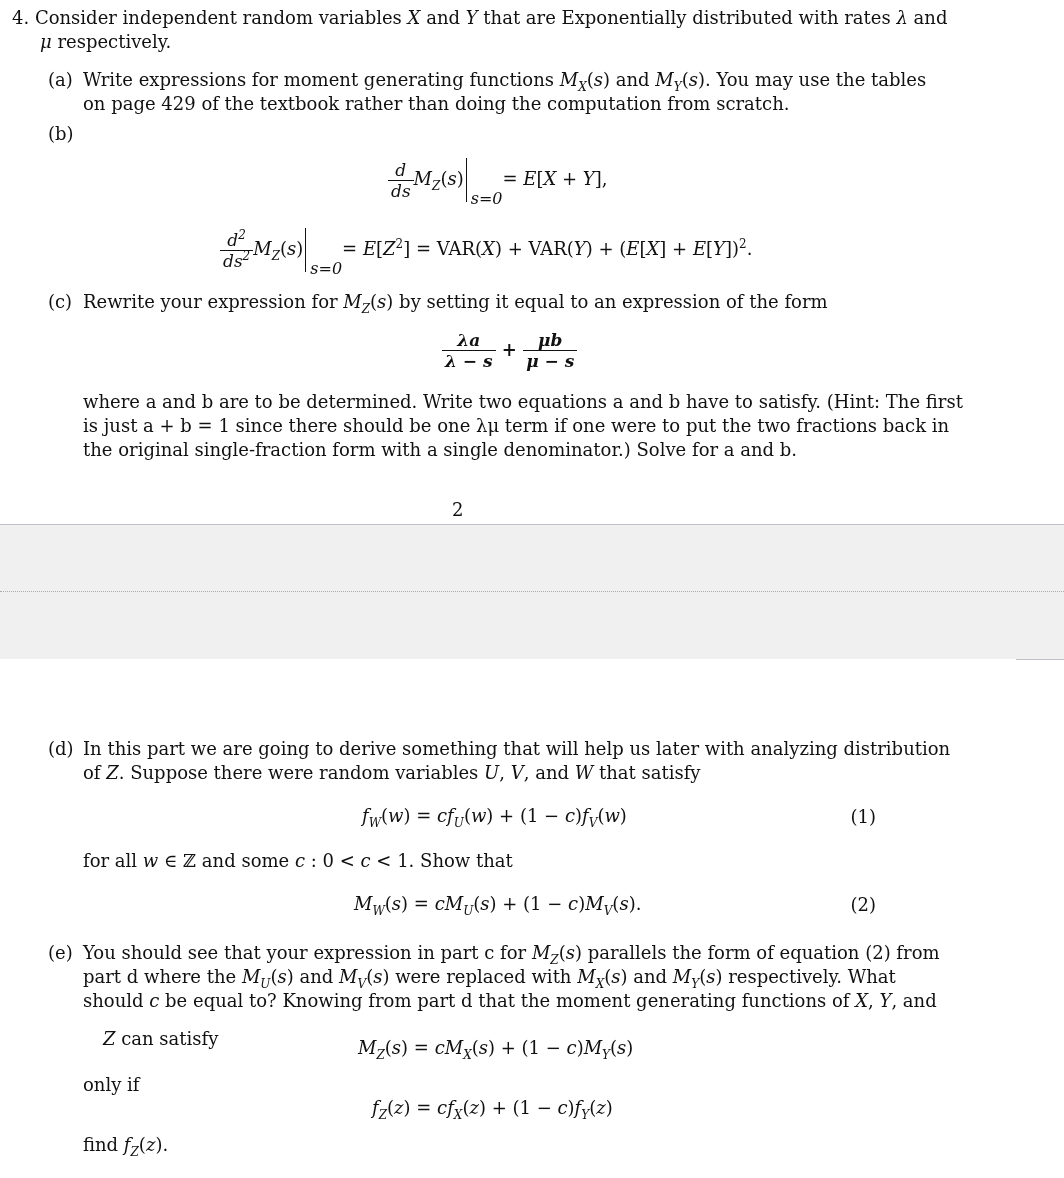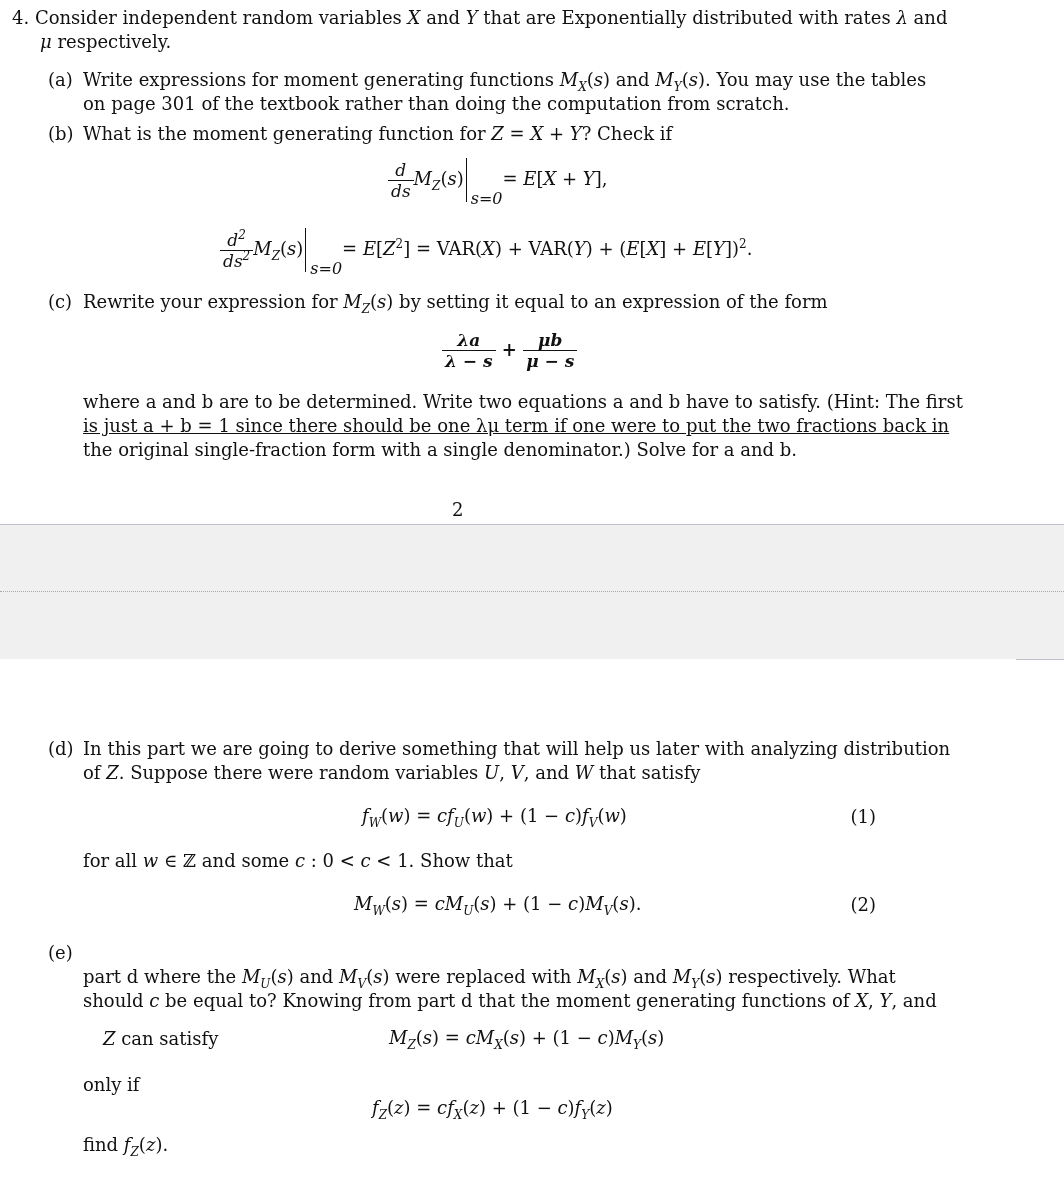"on page 301 of the" div.p { text: 301 -> 429 }
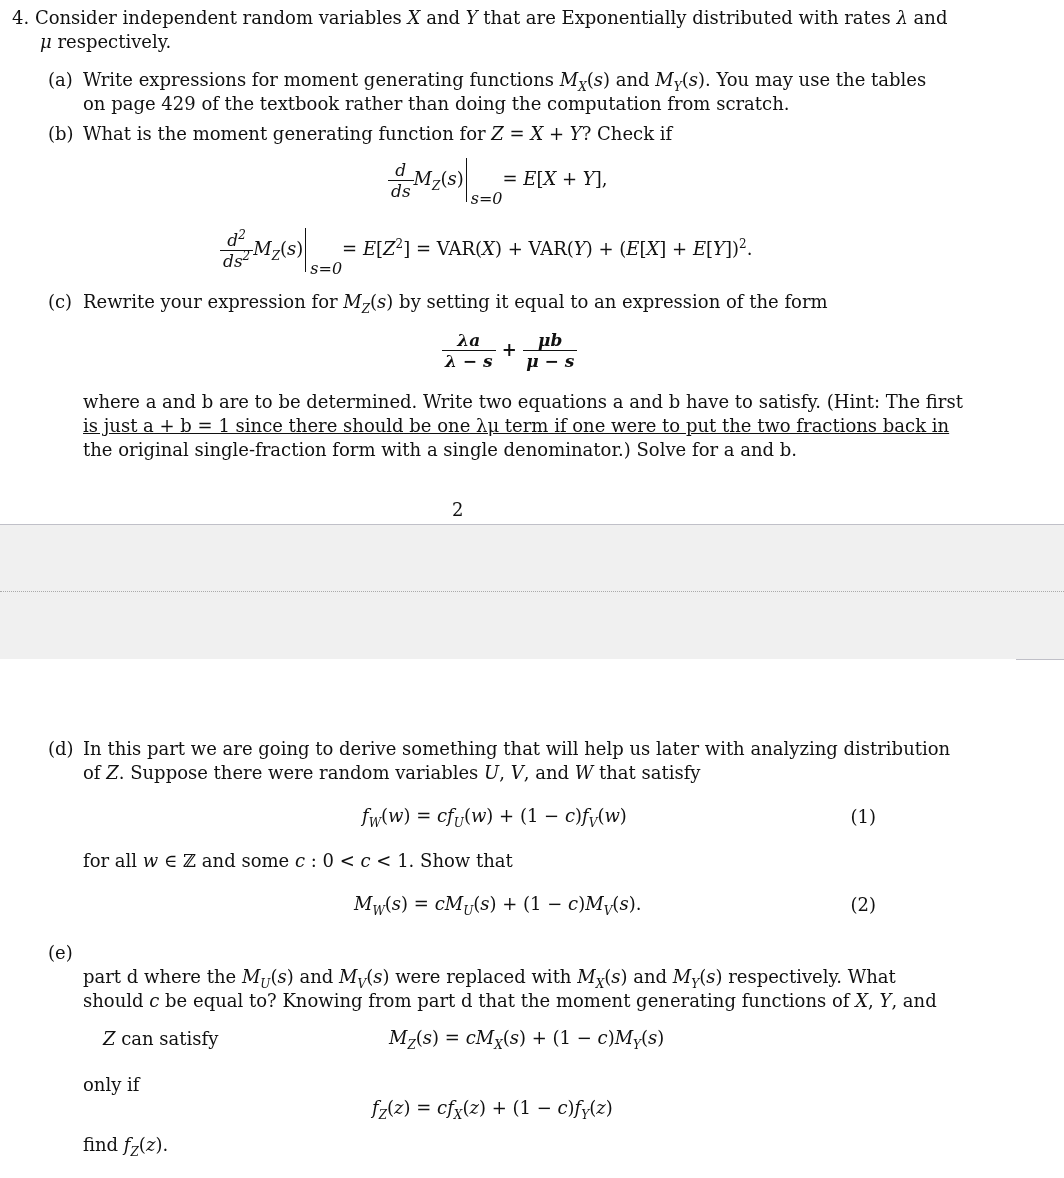"What is the moment generating" div.p { html: <div>What is the moment generating function for <span>Z</span> = <span>X</span> + <span>Y</span>? Check if</div> -> none }
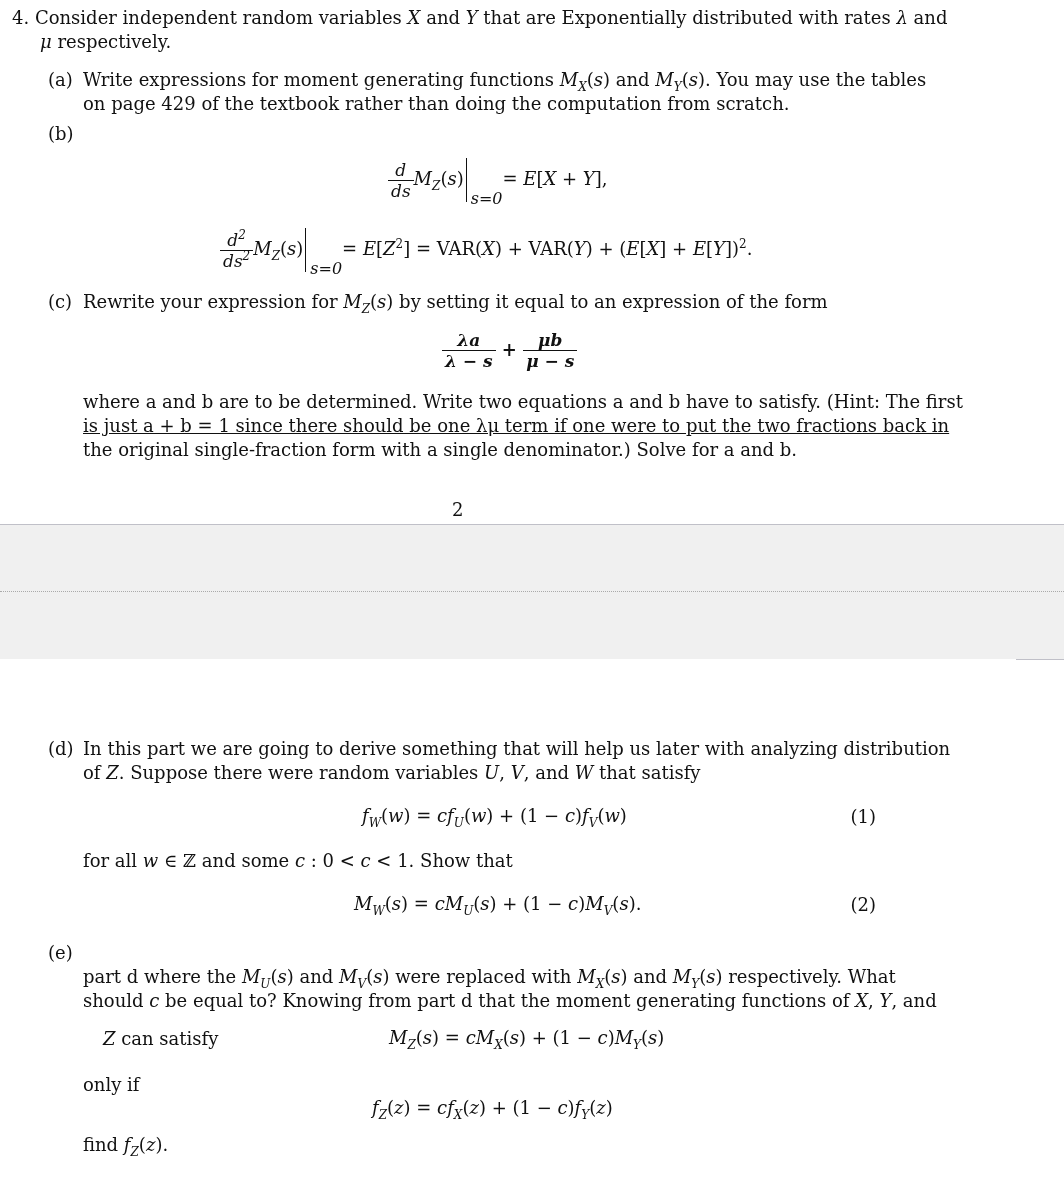"is just a + b" div.p { text-decoration: underline -> none }
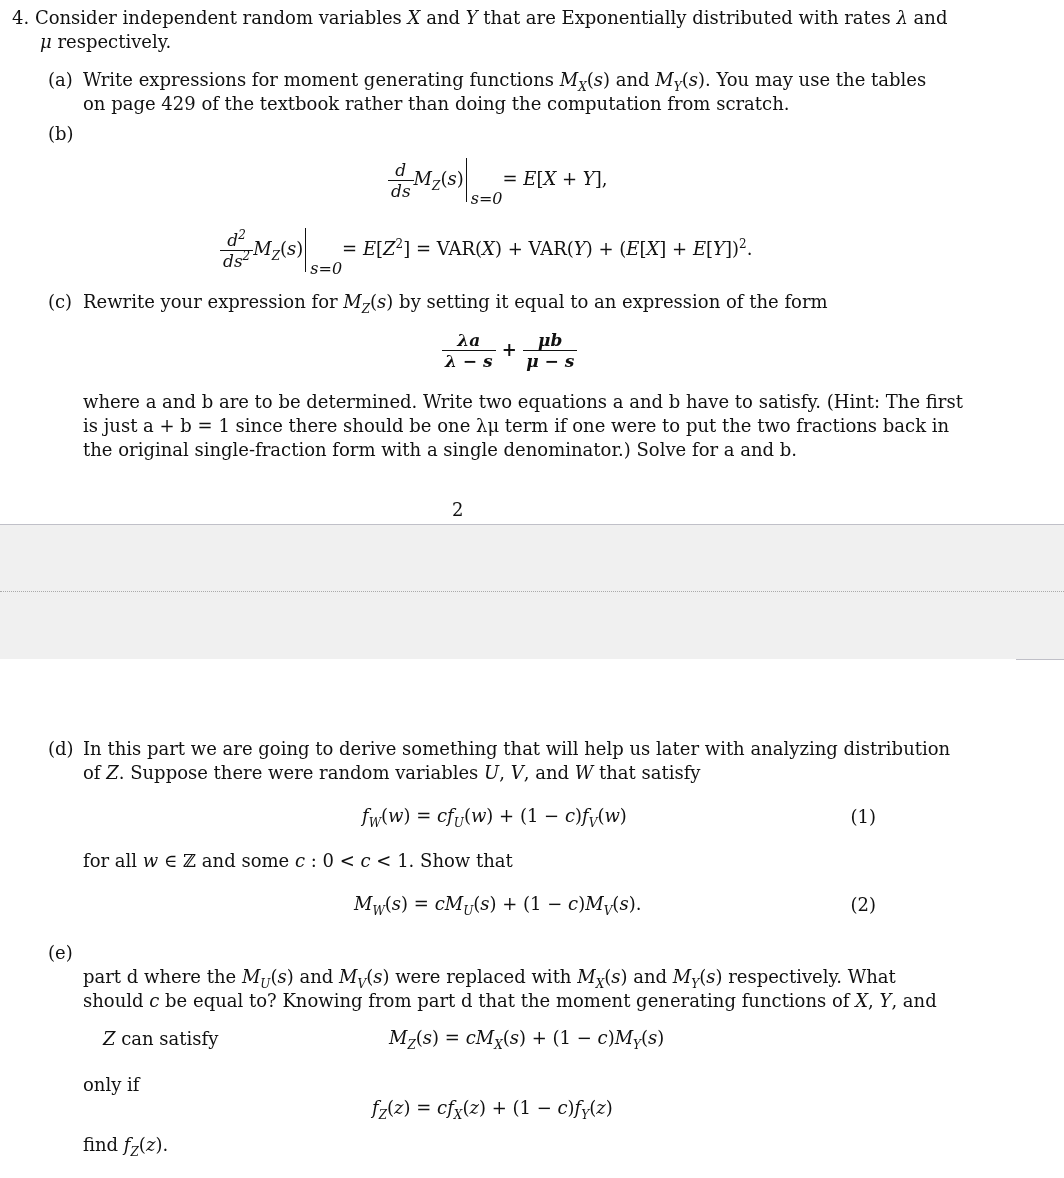"You should see that your" div.p { html: none -> <div>You should see that your expression in part c for <span>M</span><sub>Z</sub>(<span>s</span>) parallels the form of equation (2) from</div> }
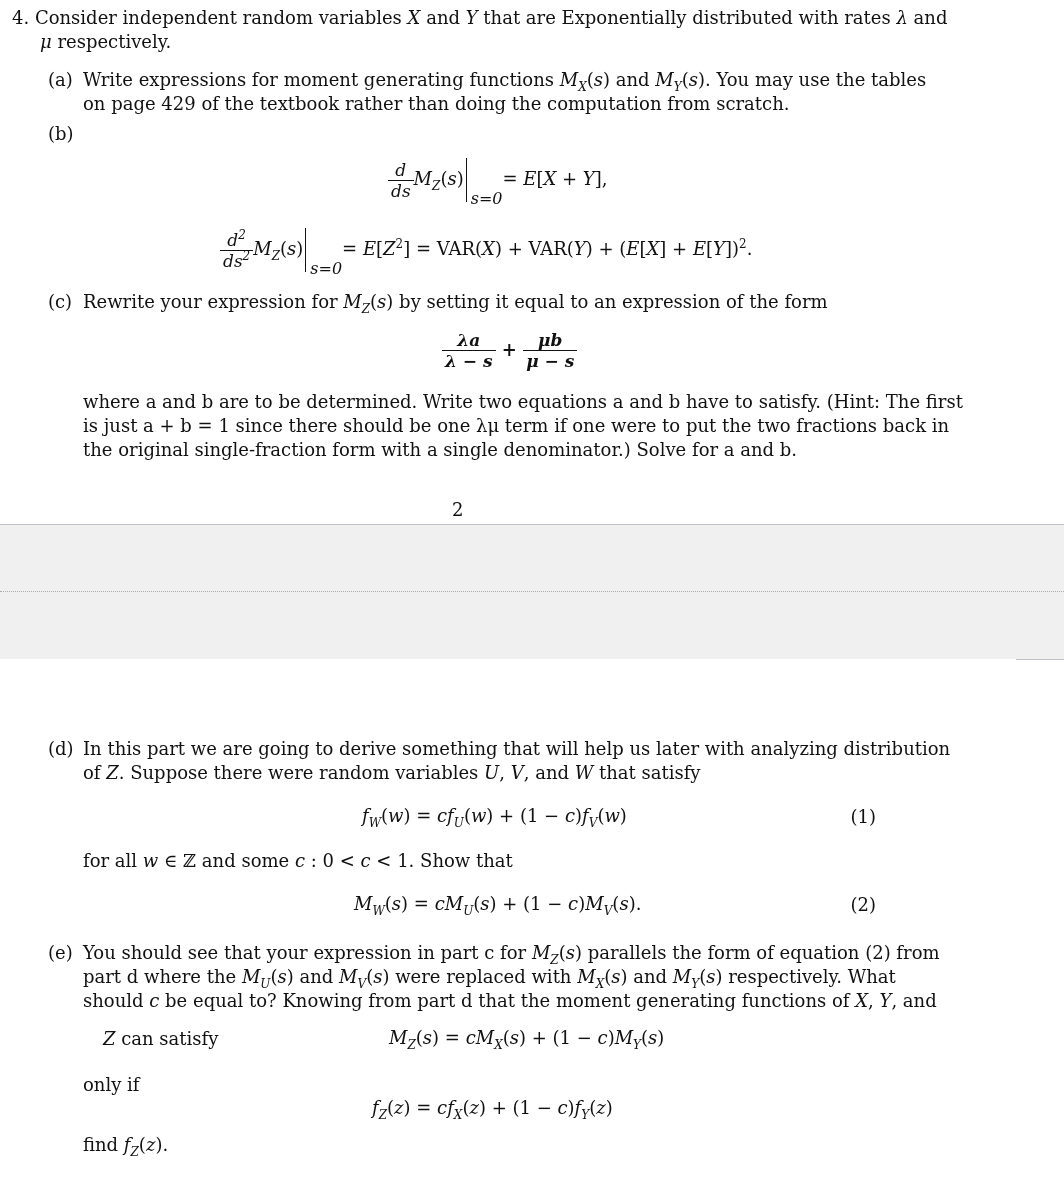"MZ(s) = cMX(s) + (1" div.center { margin-left: 31px -> none; top: 368px -> 378px }
